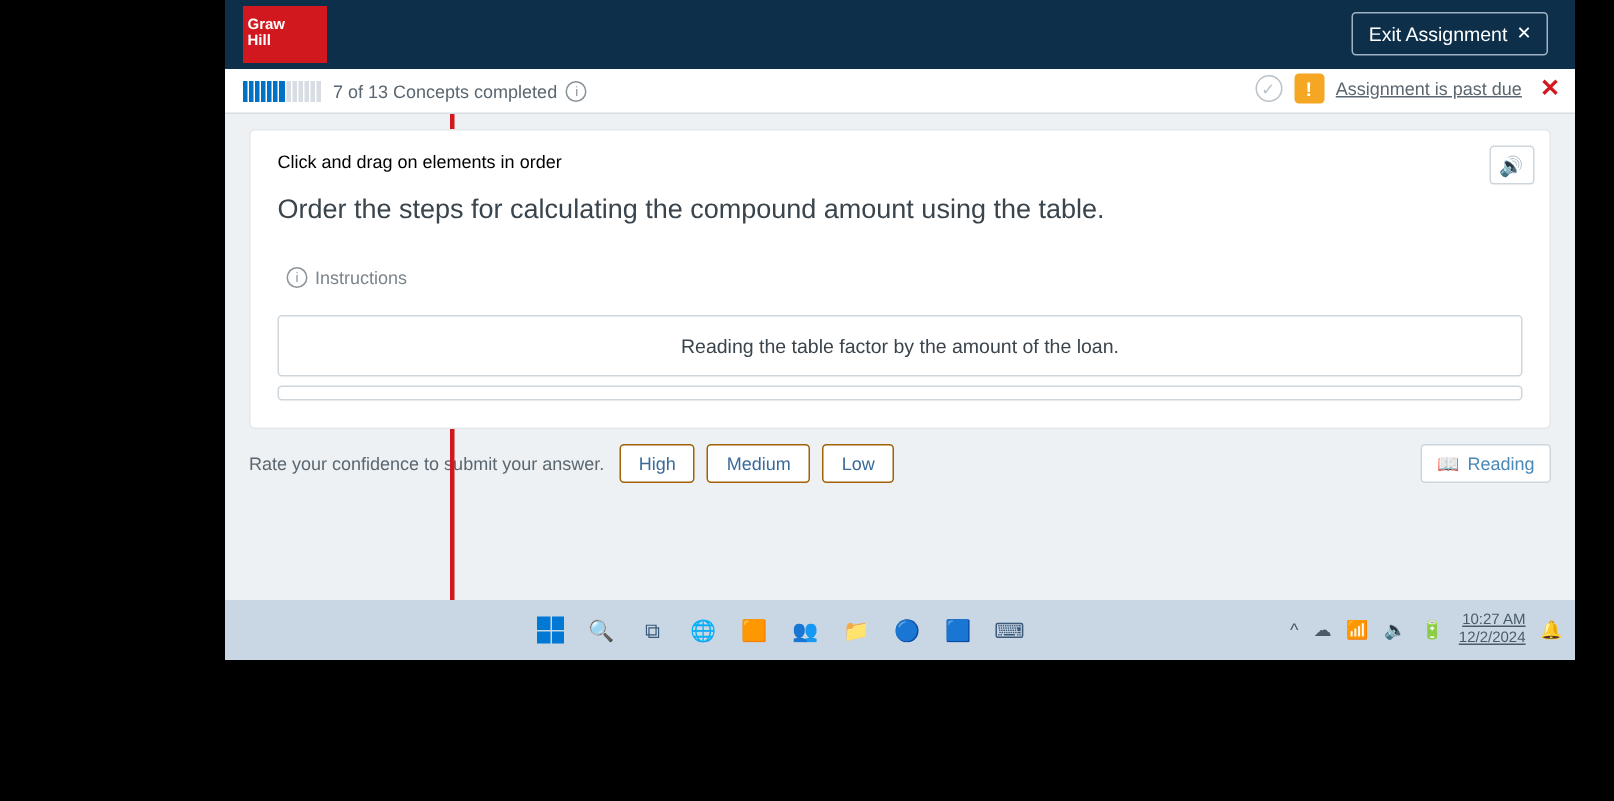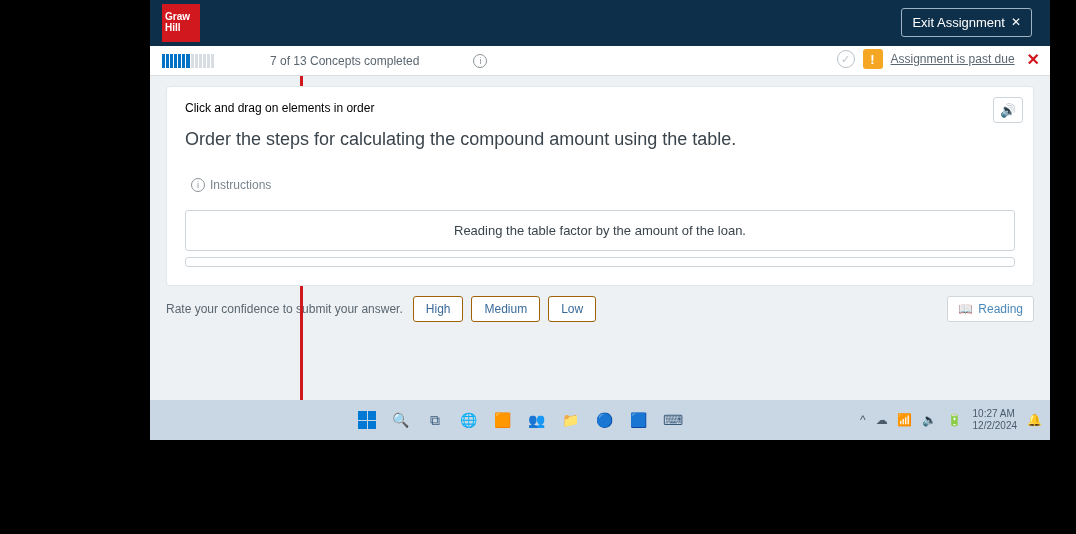"Graw" .logo { width: 38px -> 56px }
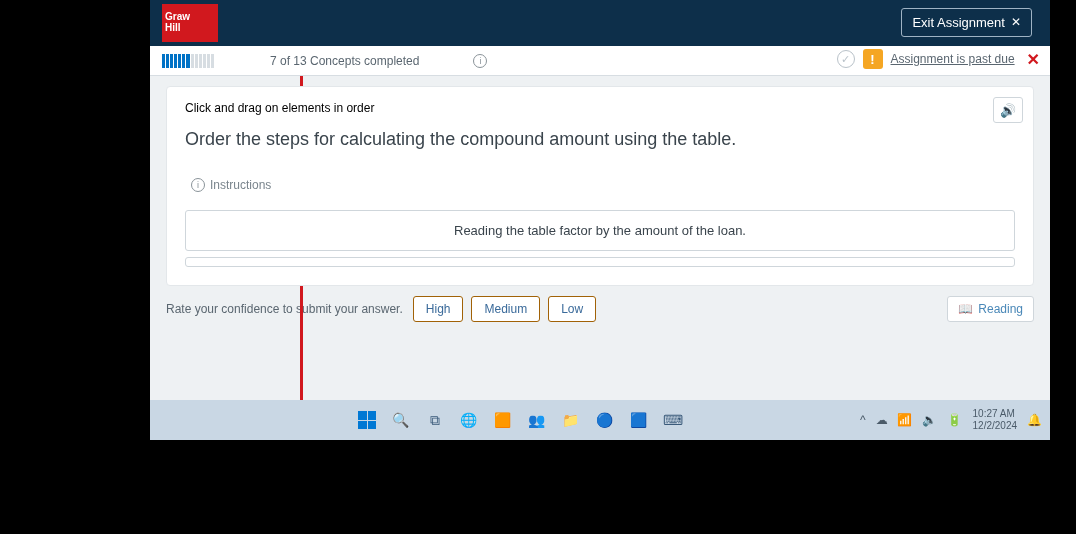"7 of 13 Concepts completed" .progress-strip { gap: 48px -> none }
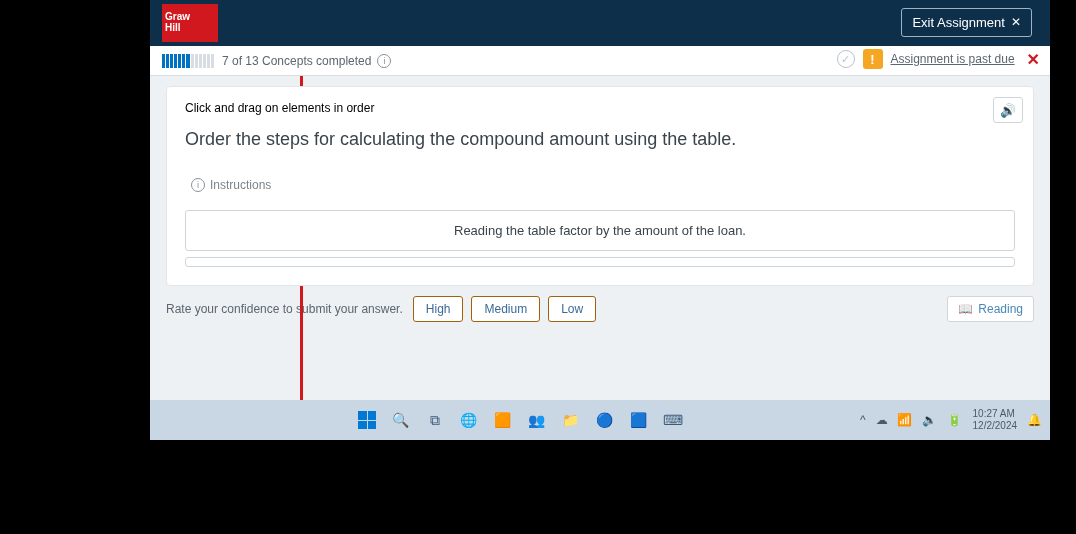"10:27 AM" .clock { text-align: none -> right; text-decoration: none -> underline }
